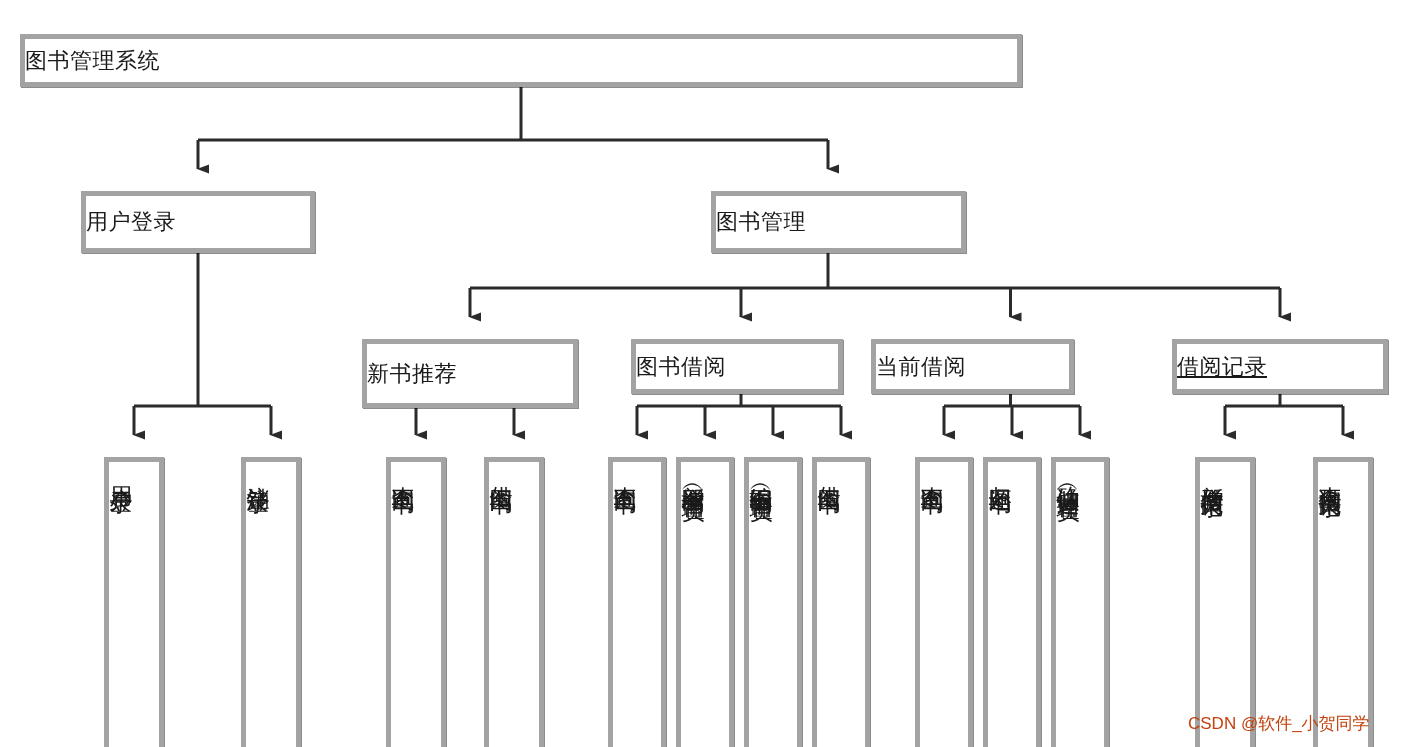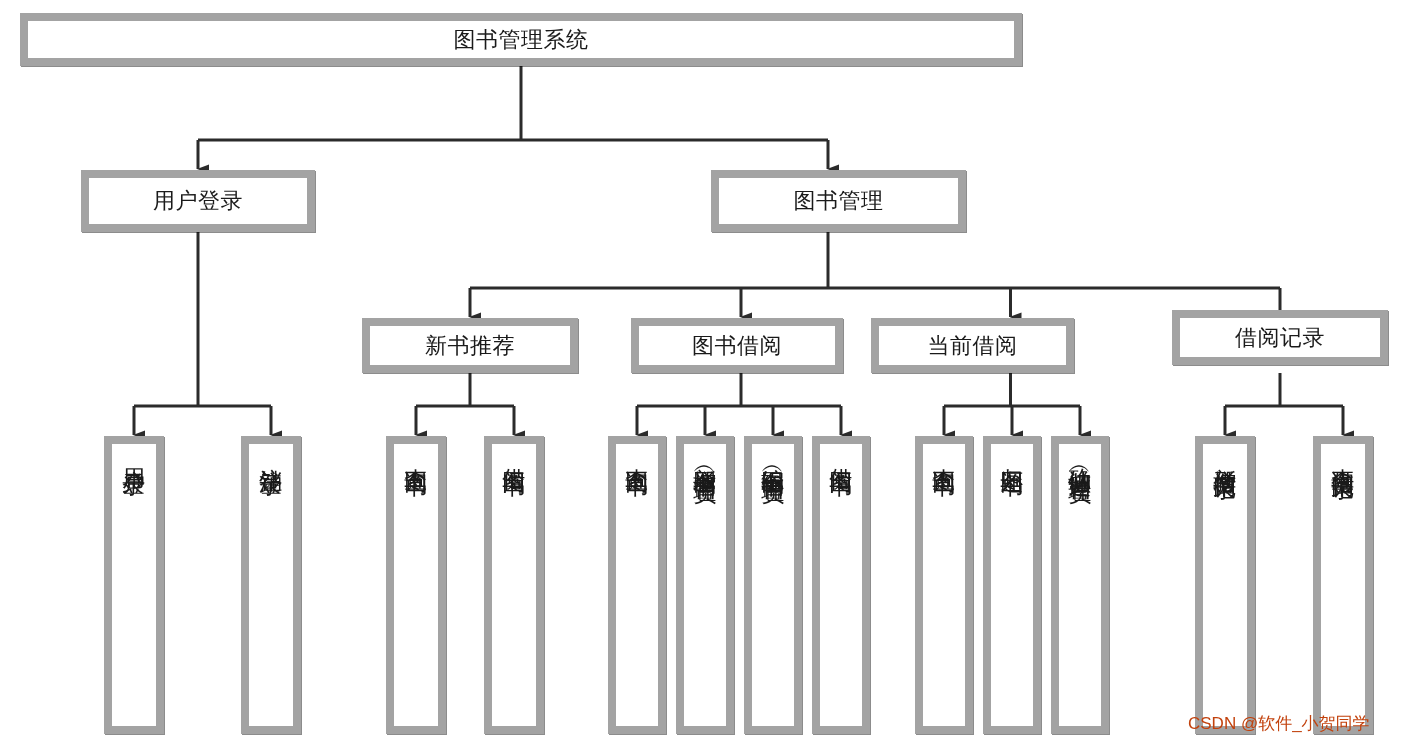"图书管理系统" .node { border: 8px solid #a3a3a3 -> 5px solid #a3a3a3; justify-content: center -> flex-start; margin-top: none -> 21px }
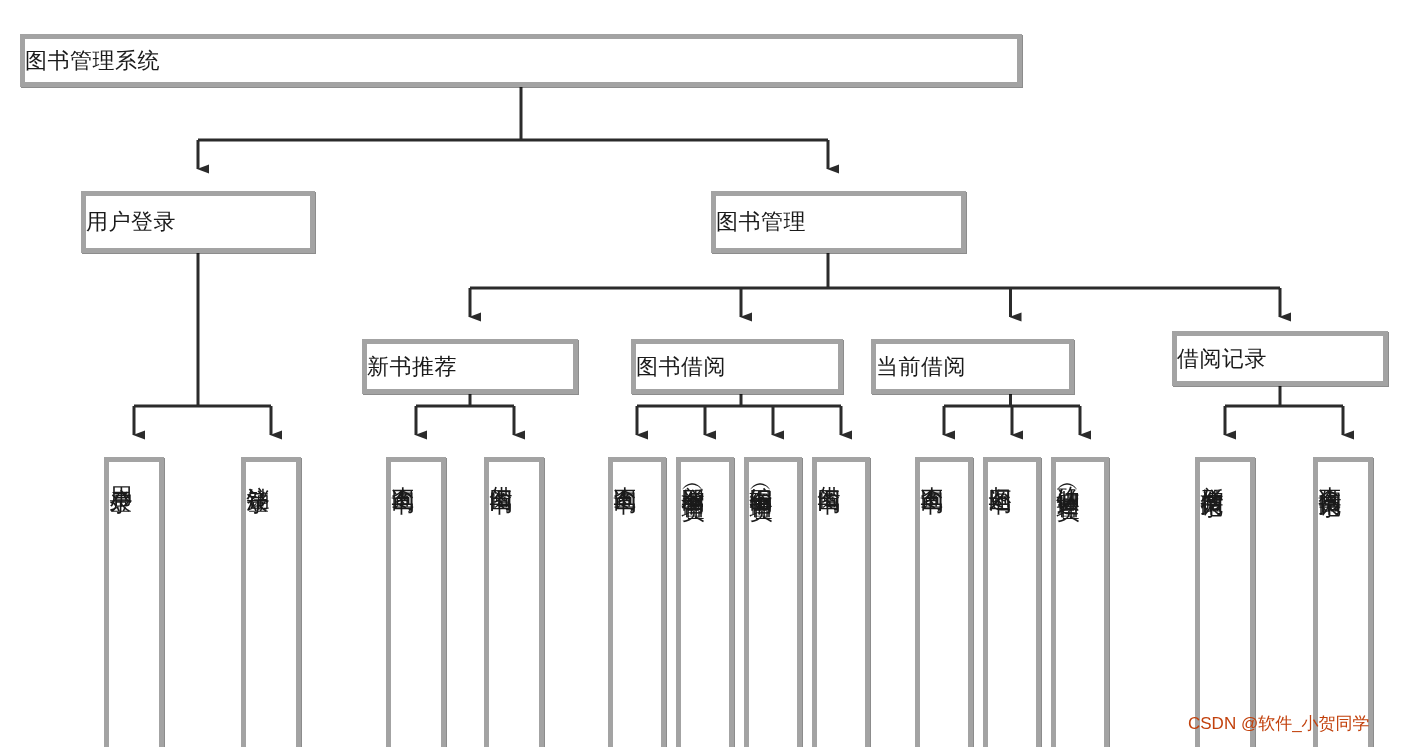"新书推荐" div.node { height: 55px -> 69px }
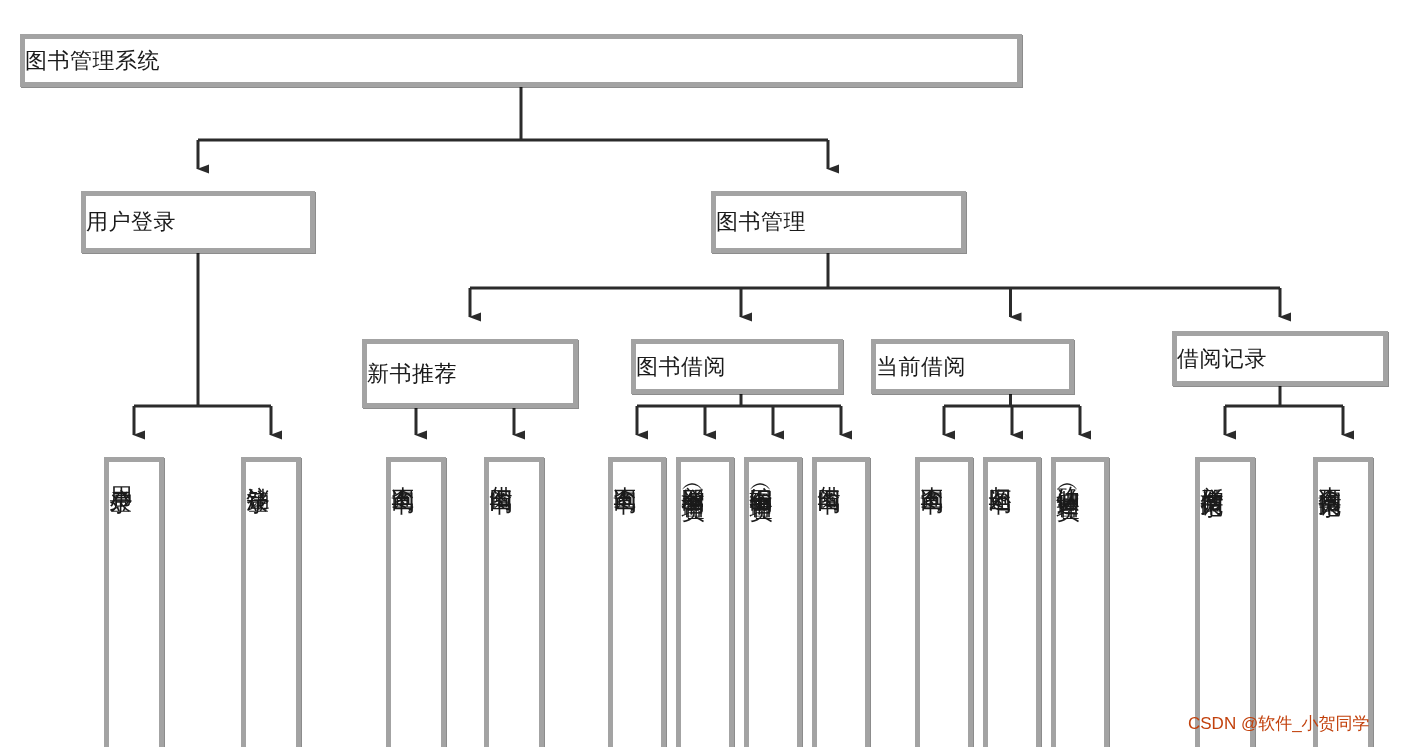"借阅记录" div.node { text-decoration: none -> underline; top: 310px -> 318px }
